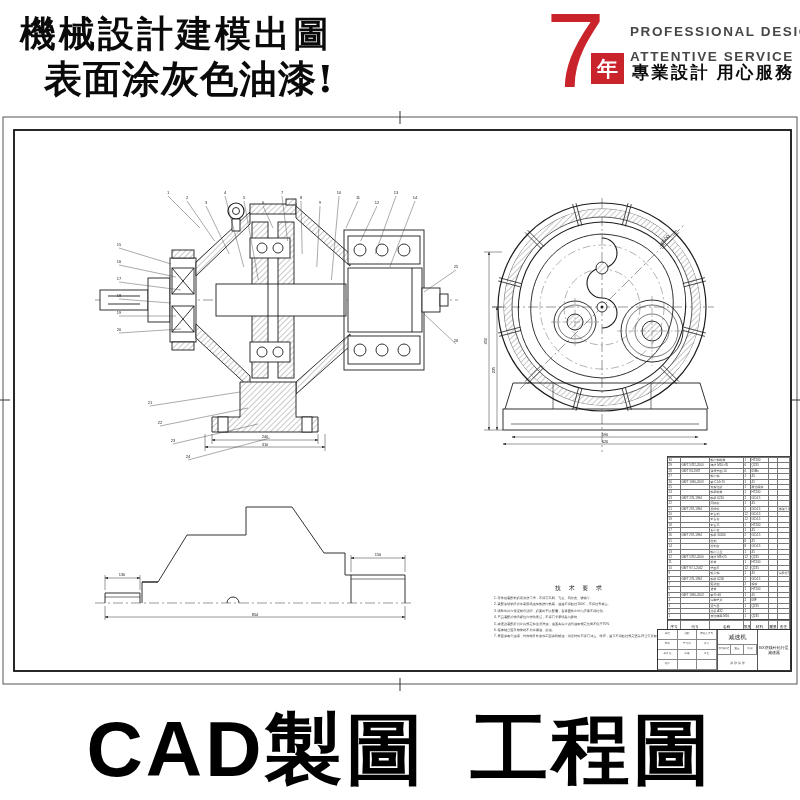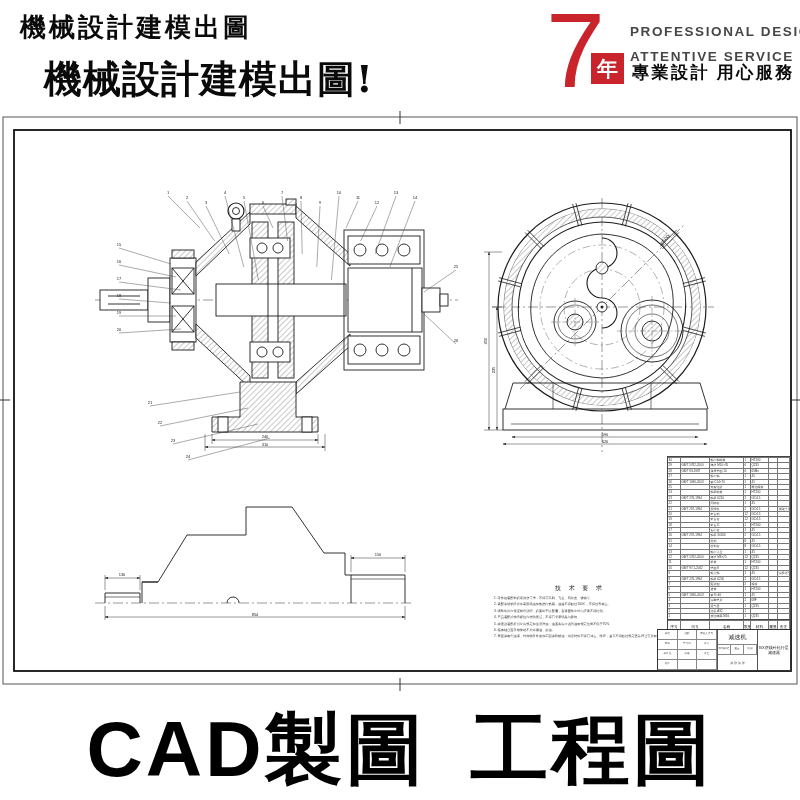"機械設計建模出圖" #head-line1 { font-size: 26px -> 36px }
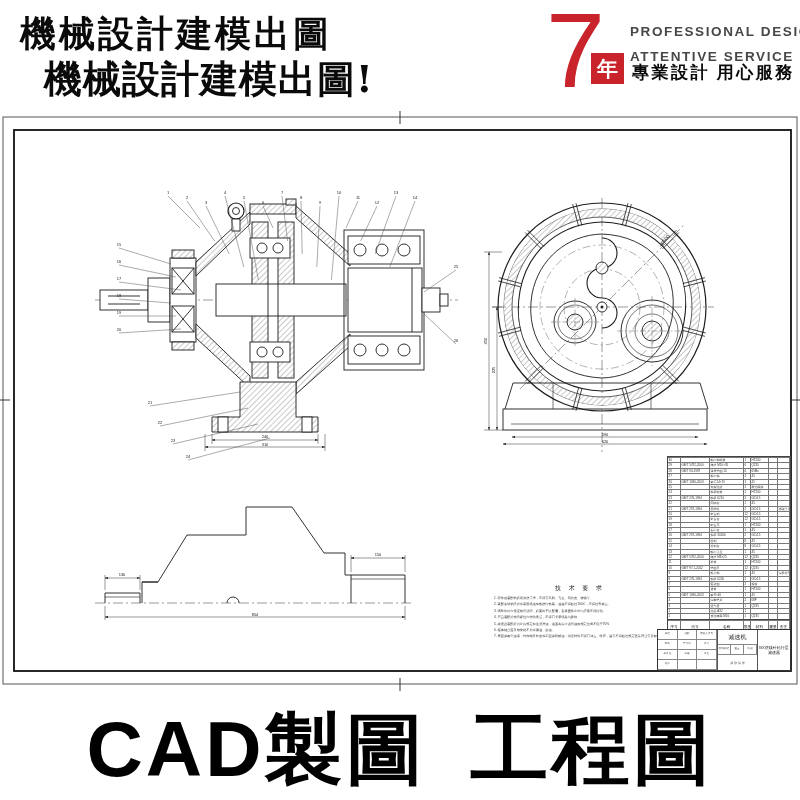"機械設計建模出圖!" div.abs { text: 機械設計建模出圖 -> 表面涂灰色油漆 }
